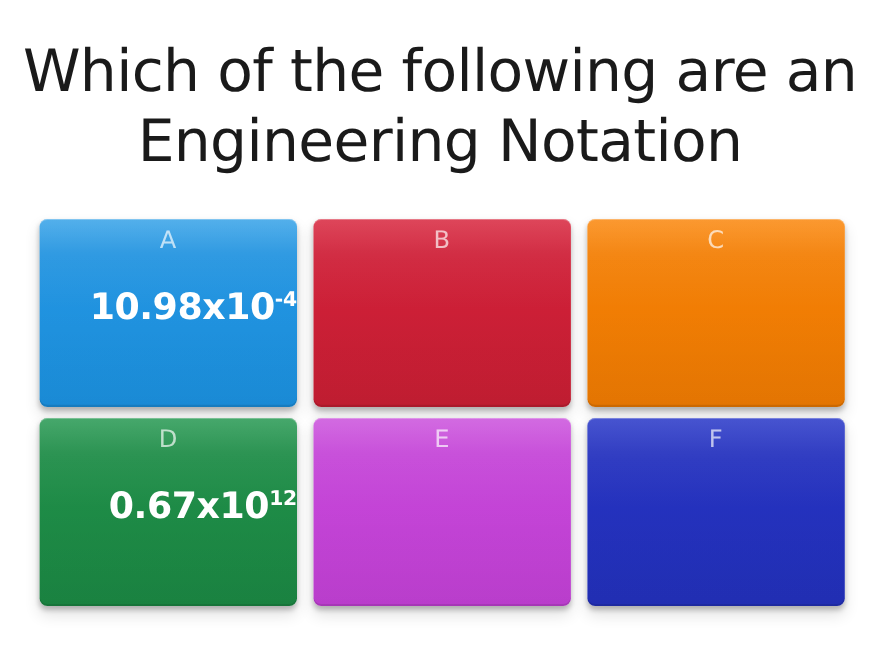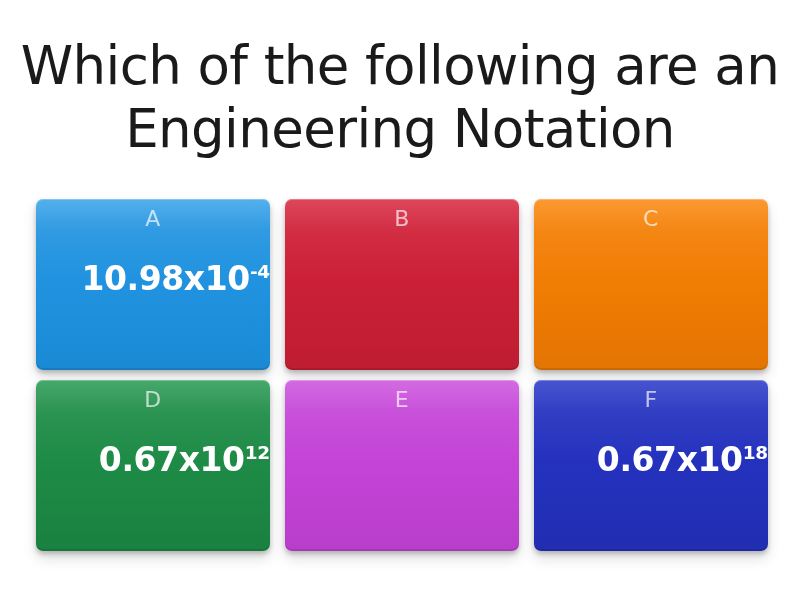"0.67x1018" div.card-value { html: <div><span>0.67x10</span><sup>18</sup></div> -> none }
